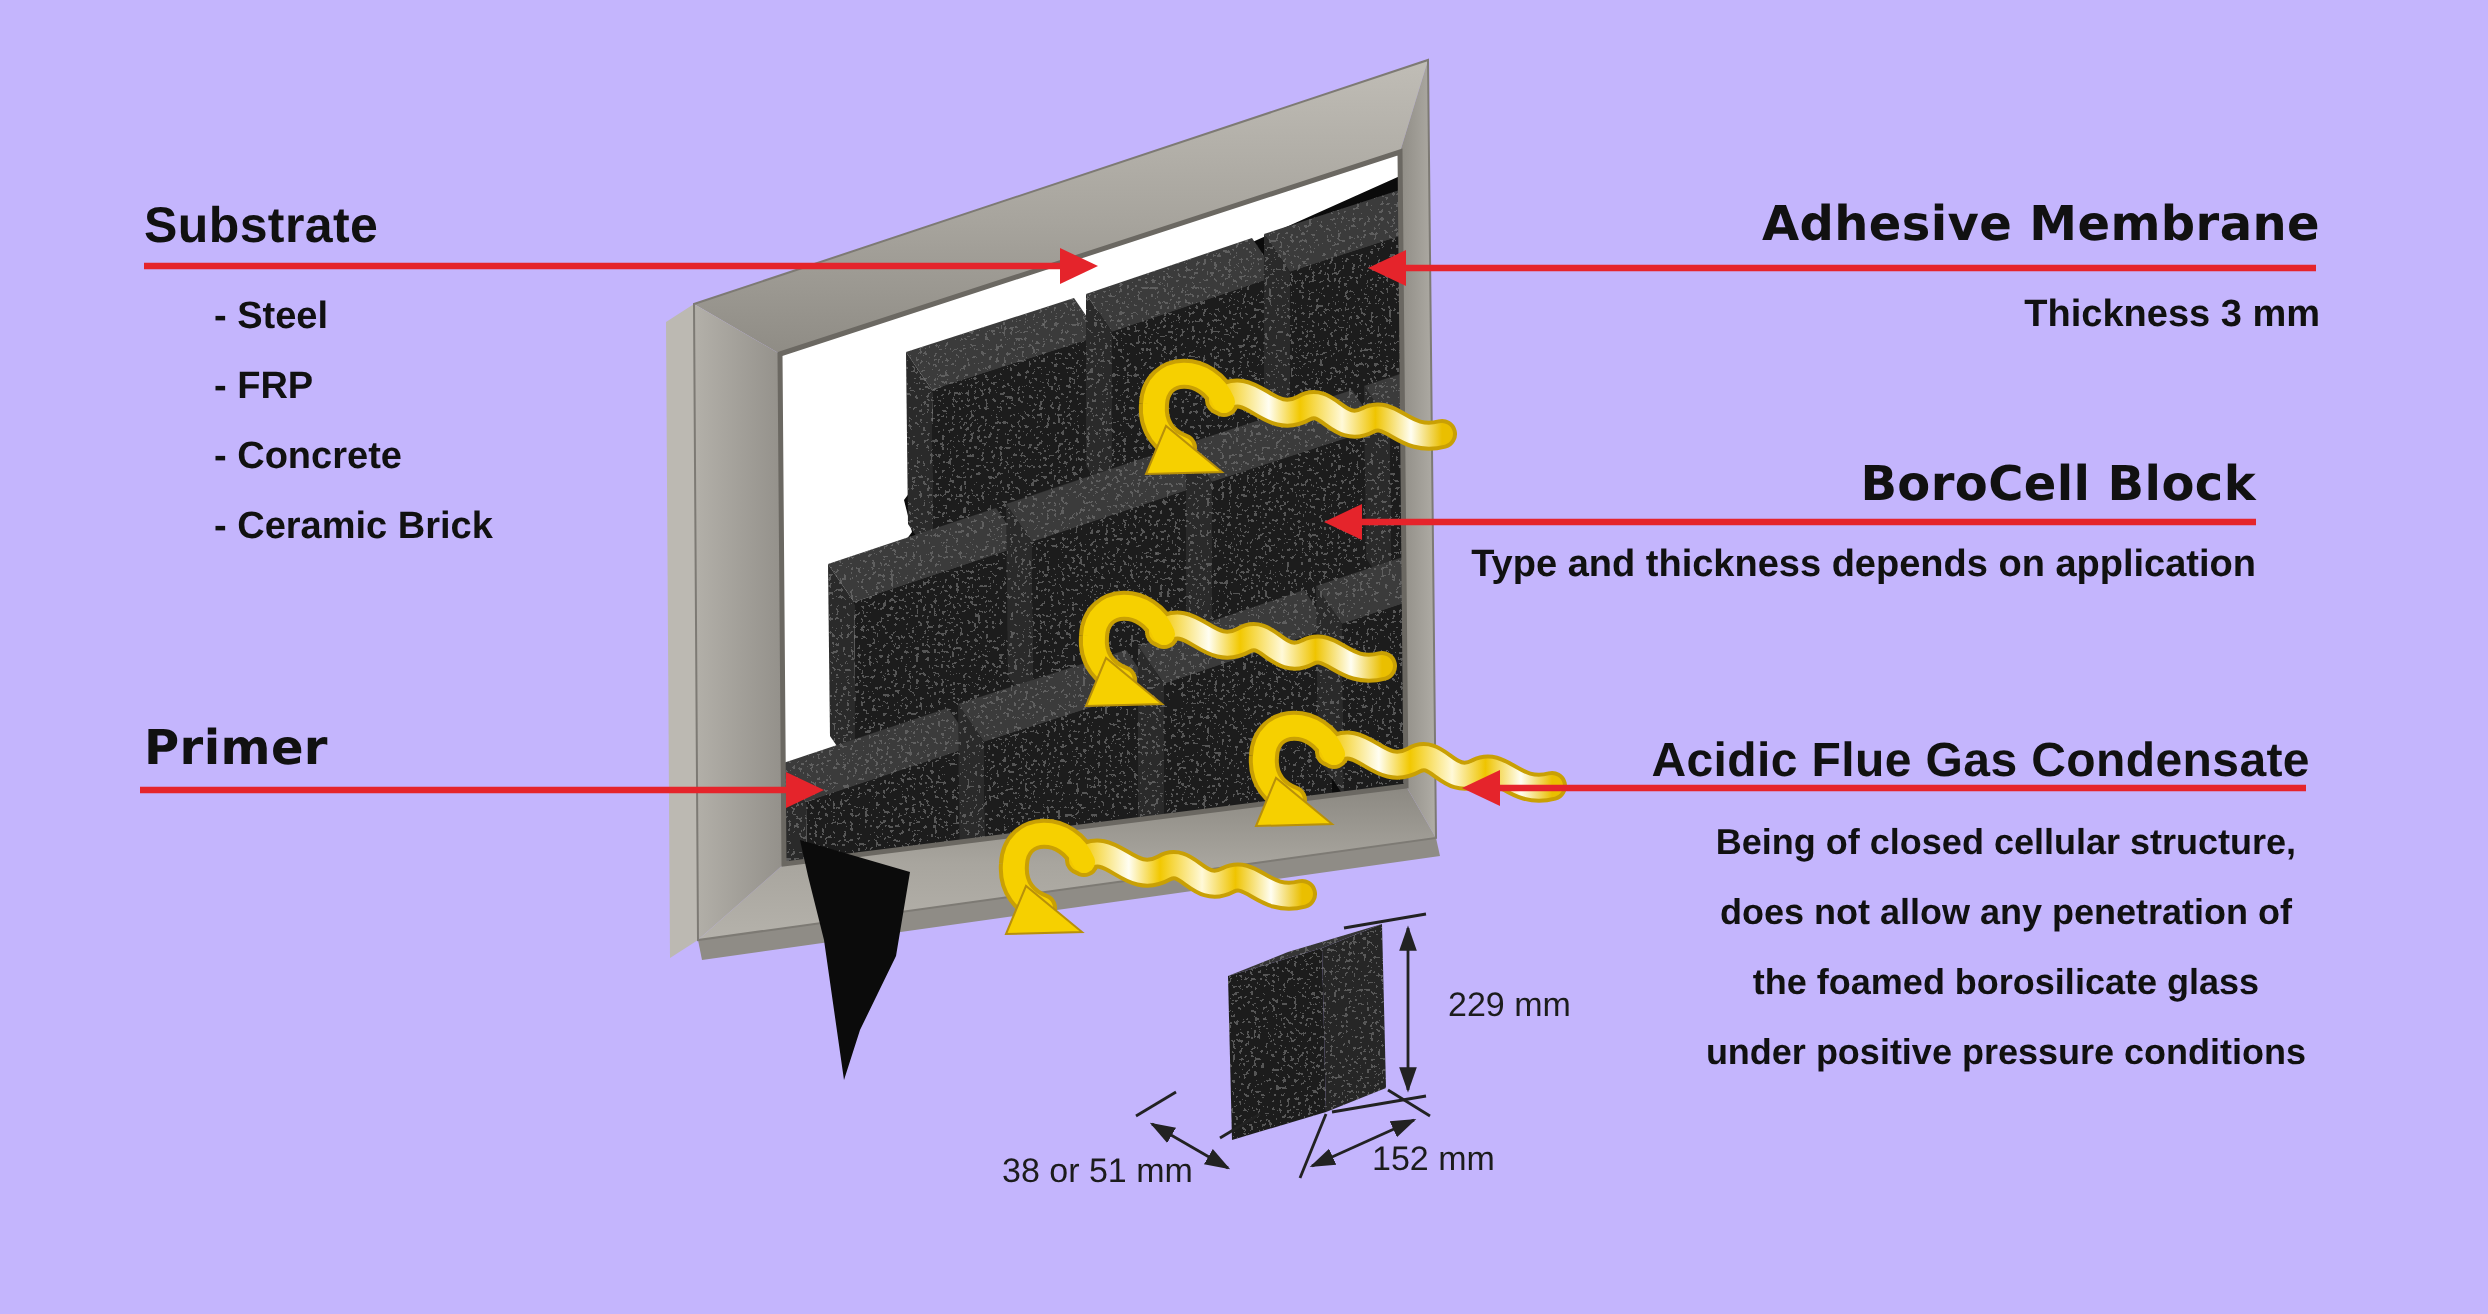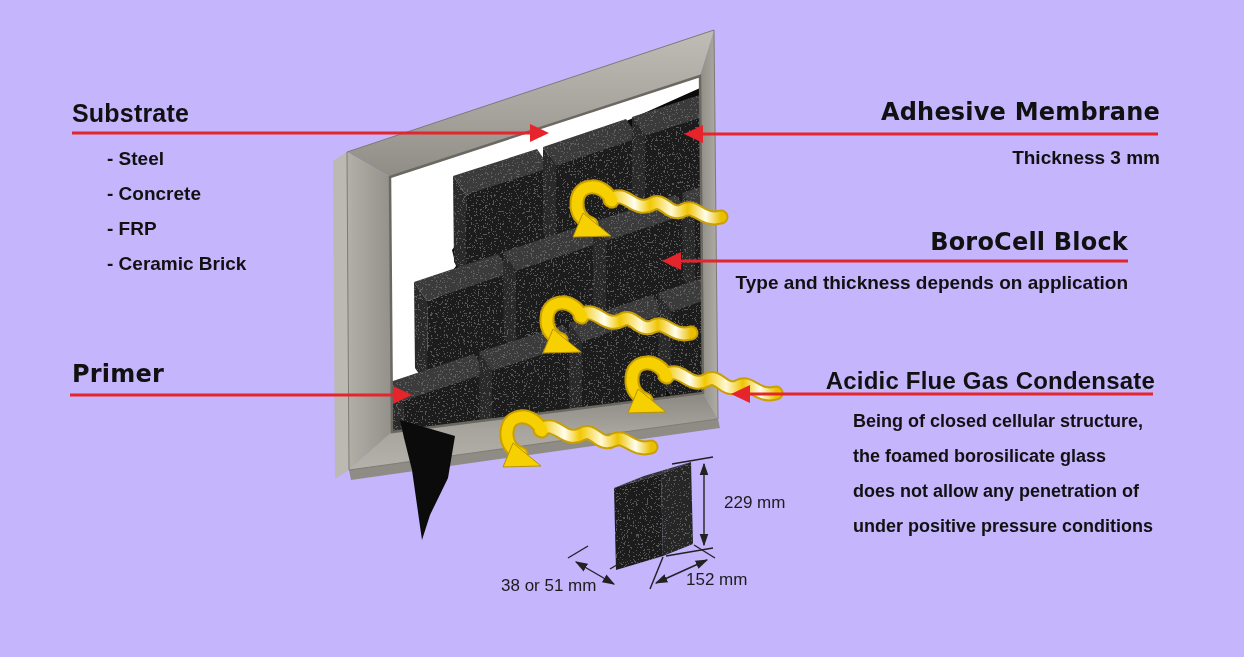"- Concrete" div { order: before "- FRP" -> after "- FRP" }
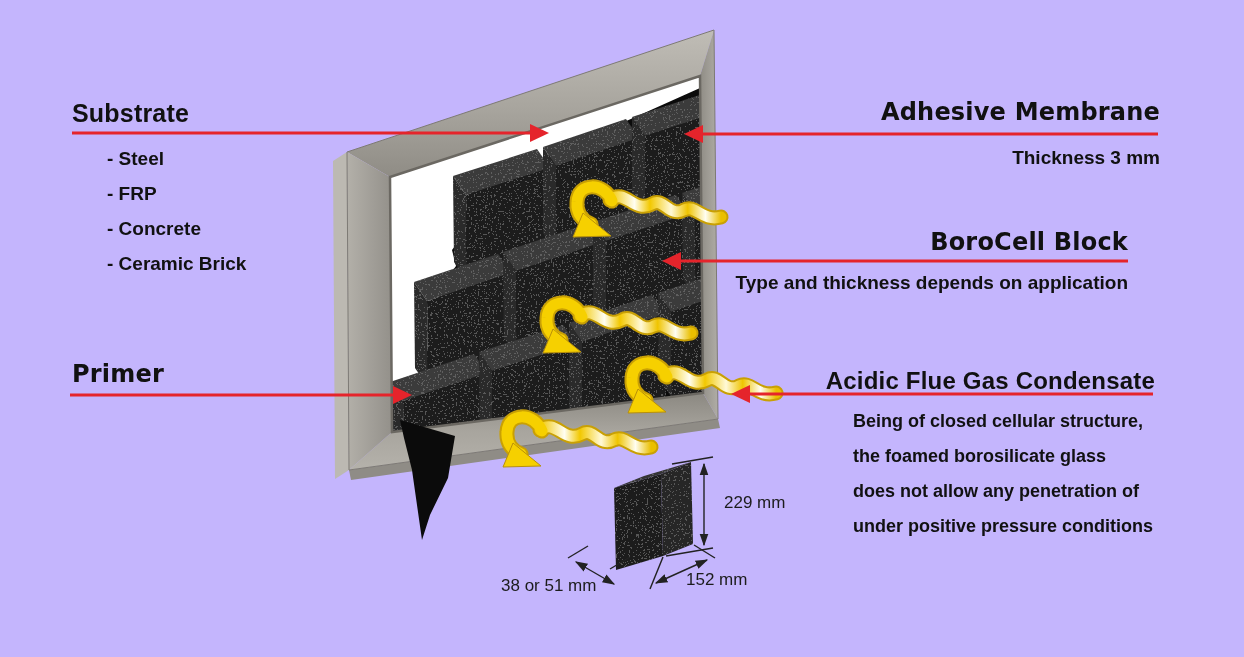"Being of closed cellular structure," .para { text-align: left -> center }
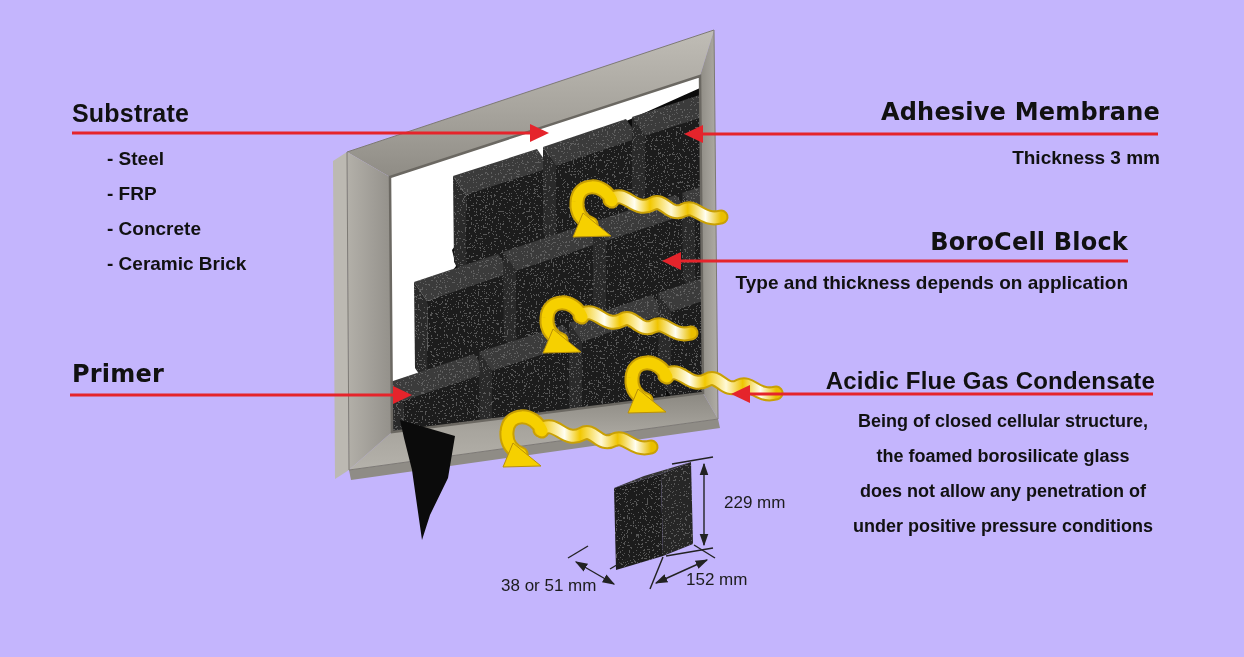"the foamed borosilicate glass" div { order: before "does not allow any penetration" -> after "does not allow any penetration" }
